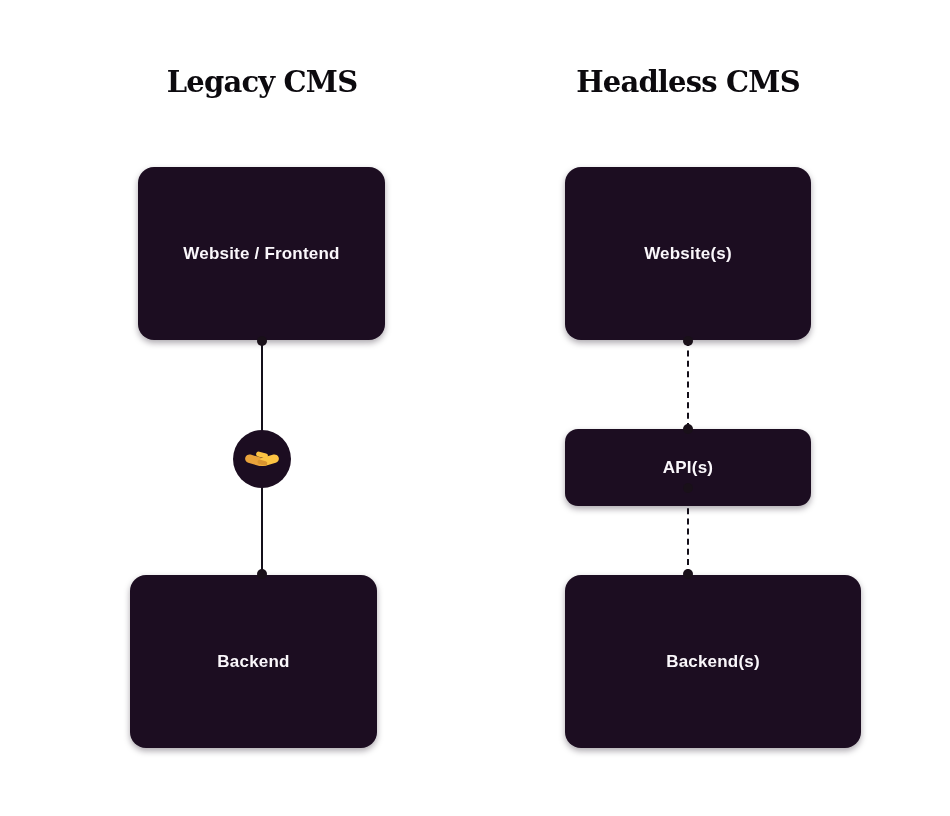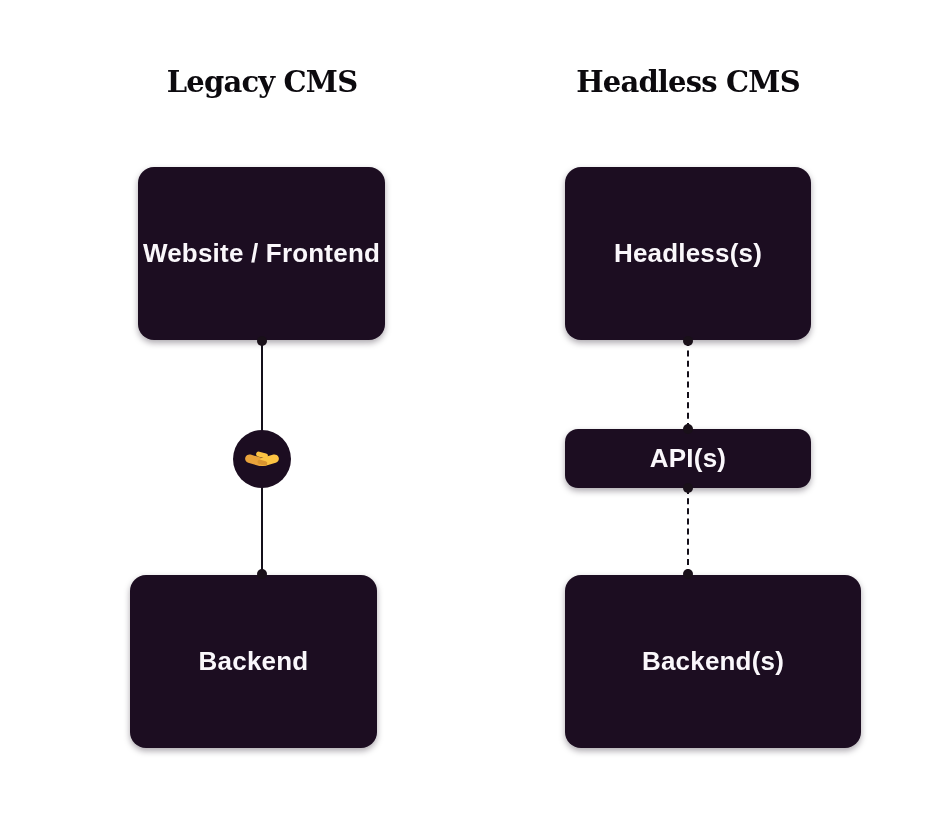"Website / Frontend" .box { font-size: 26px -> 17px }
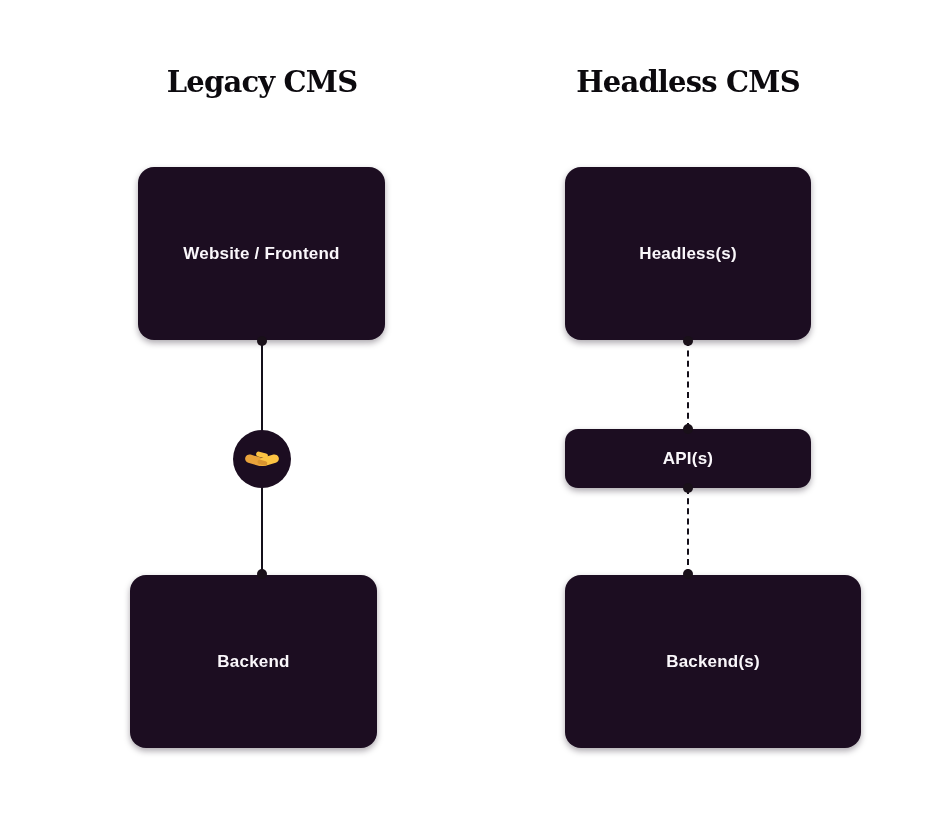"Headless(s)" span { text: Headless -> Website }
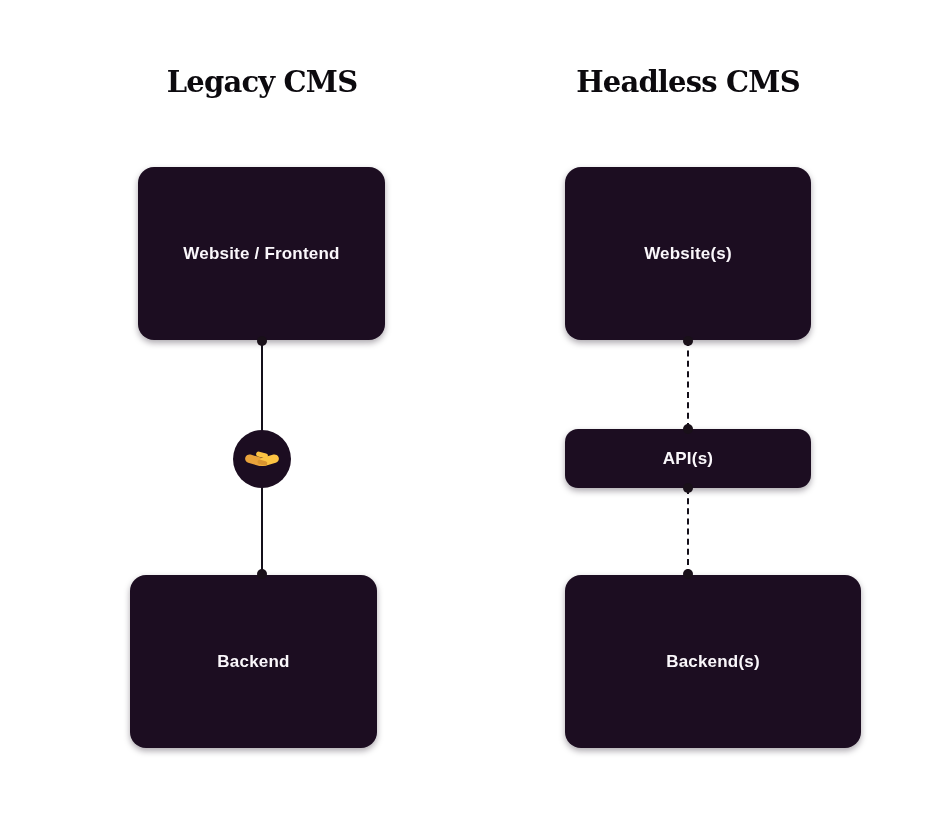"API(s)" .box-right-api { height: 59px -> 77px }
